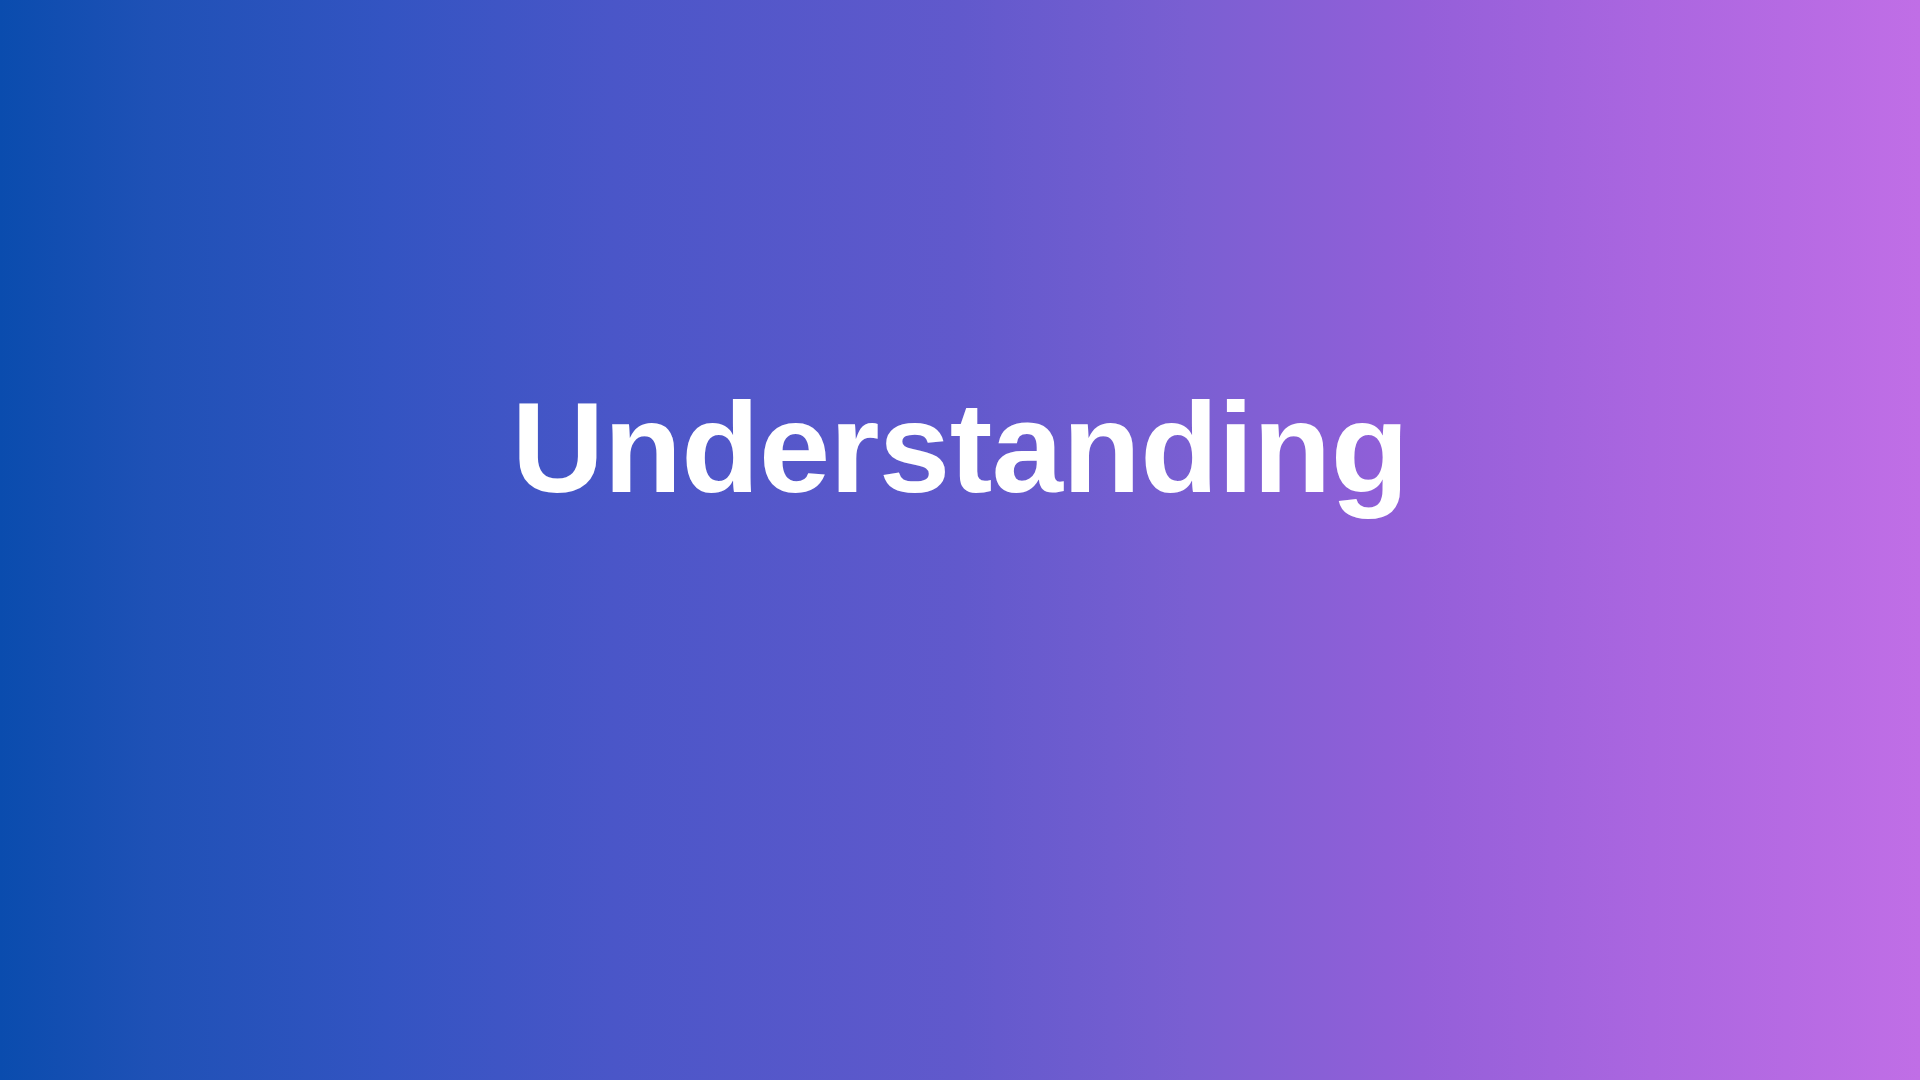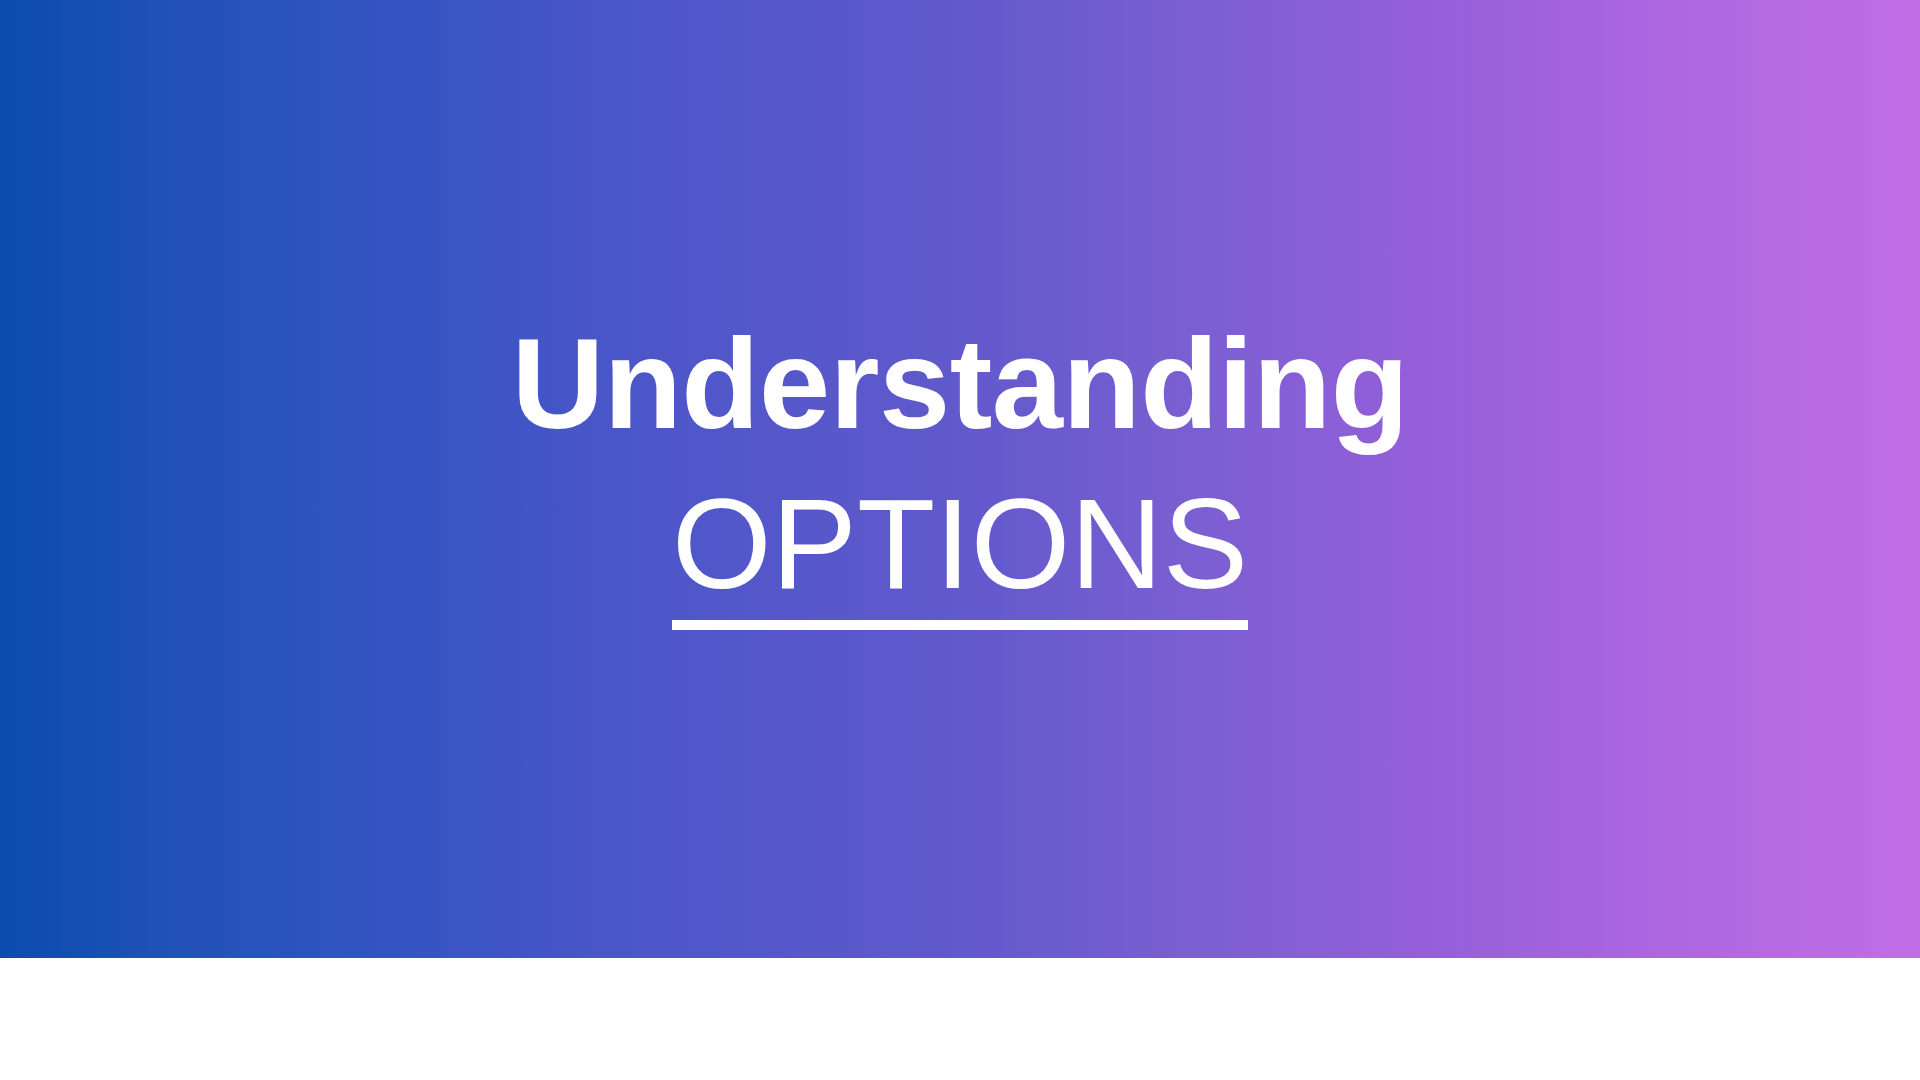"Understanding" .slide { height: 958px -> 1080px }
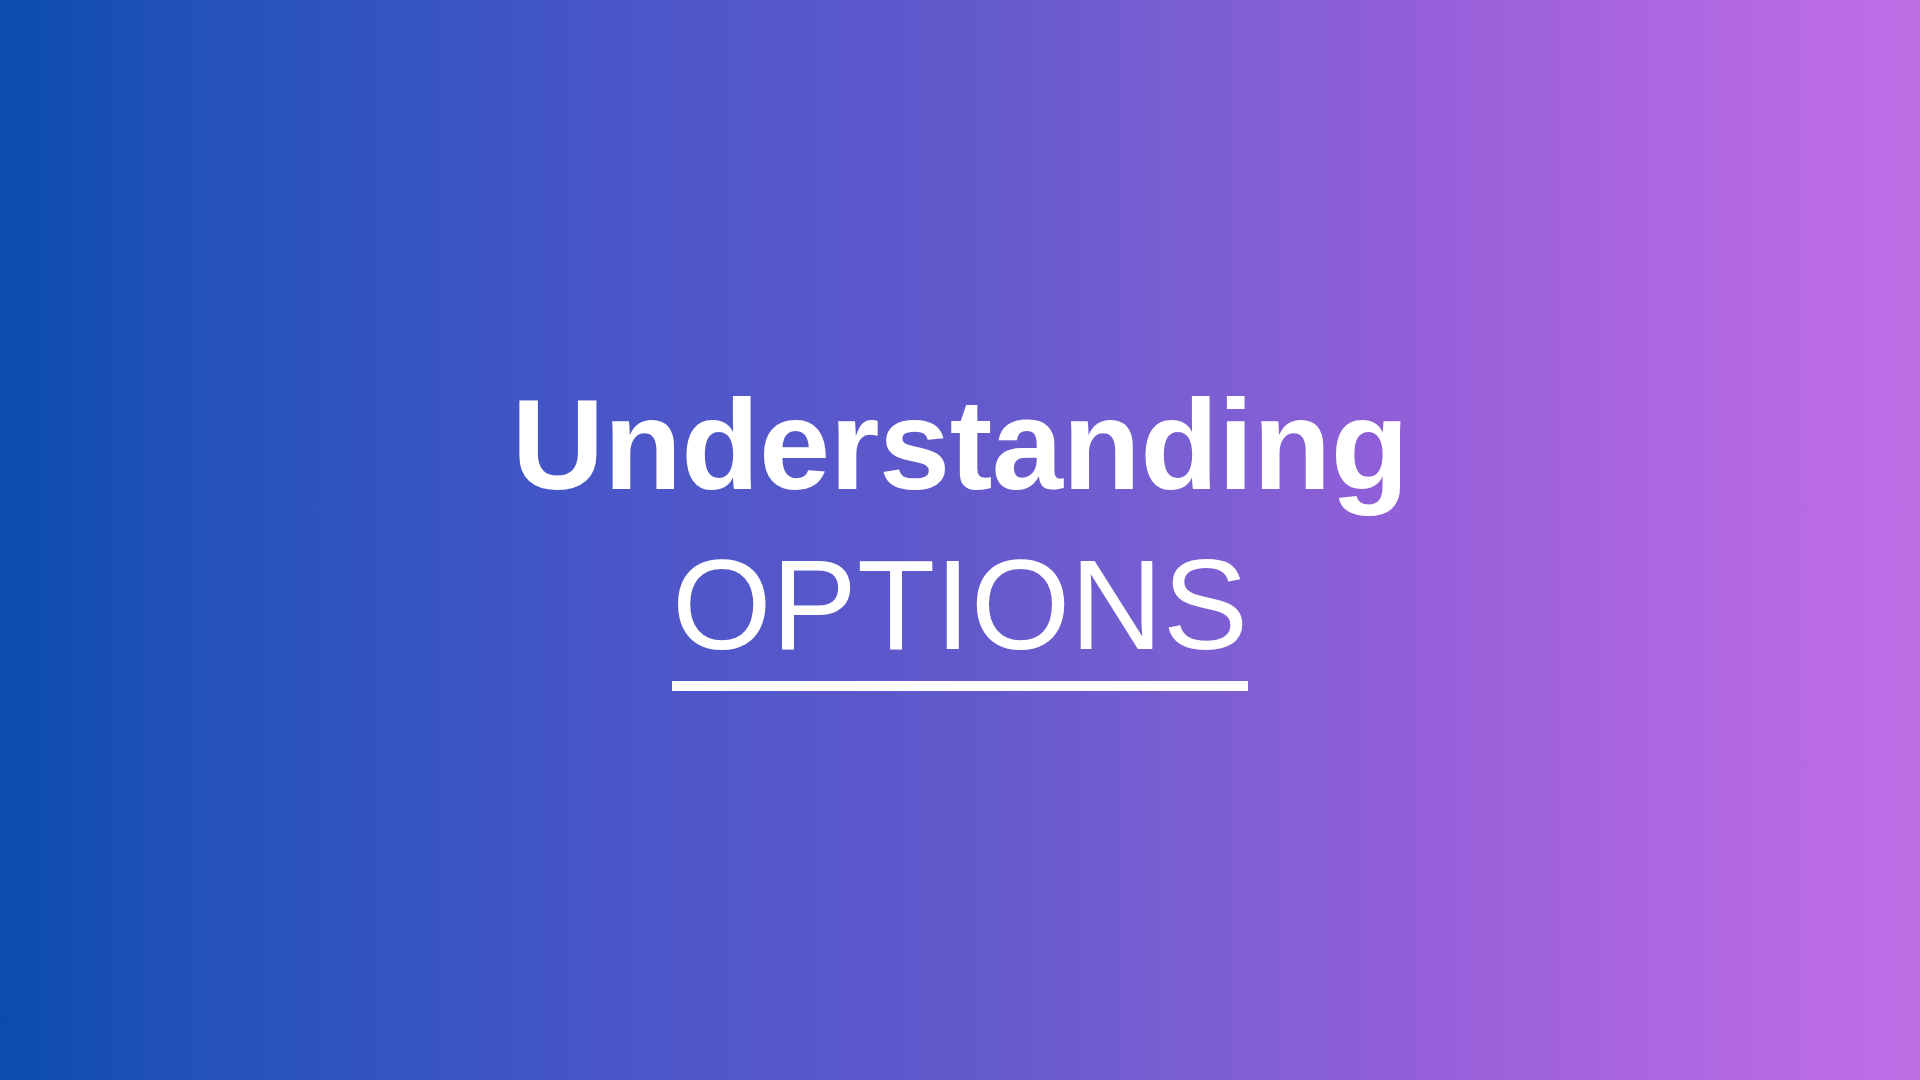"OPTIONS" span { html: <span>OPTIONS</span> -> none }
